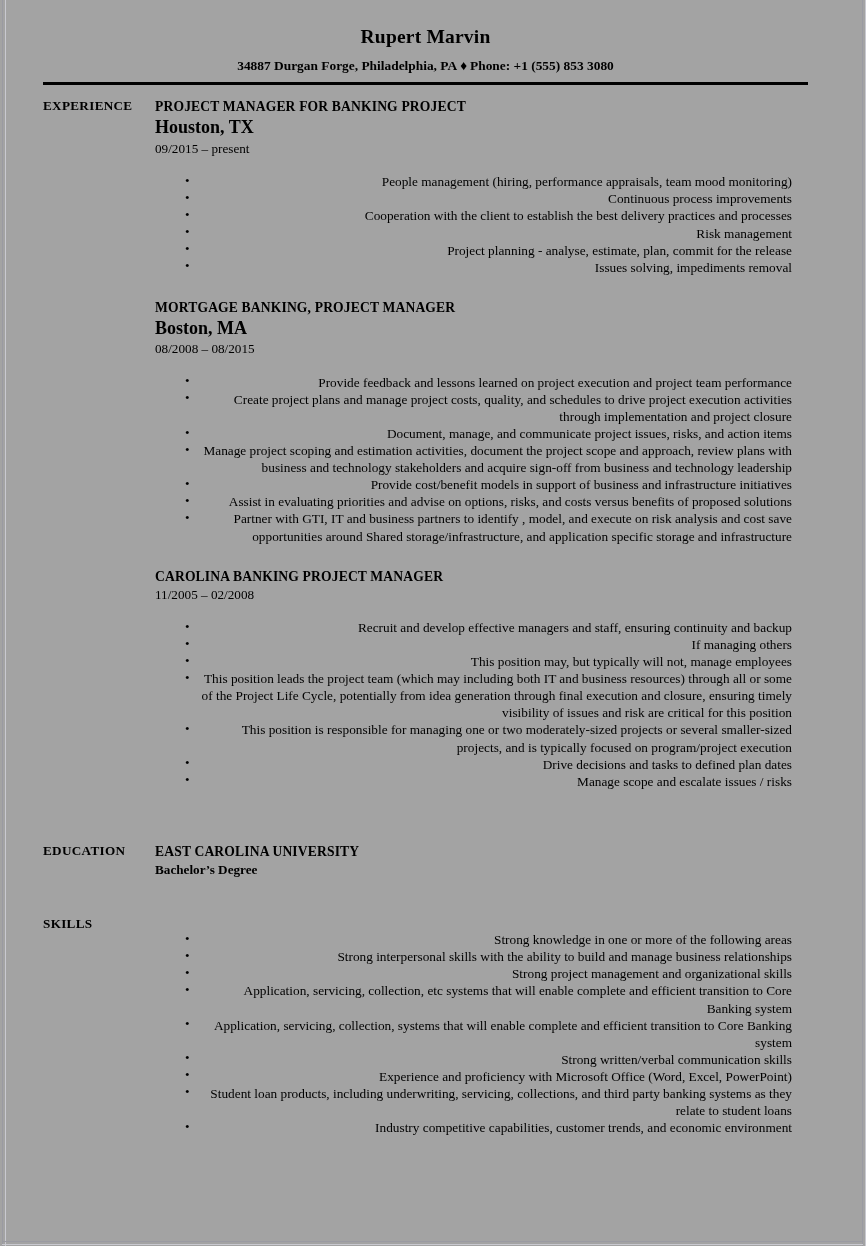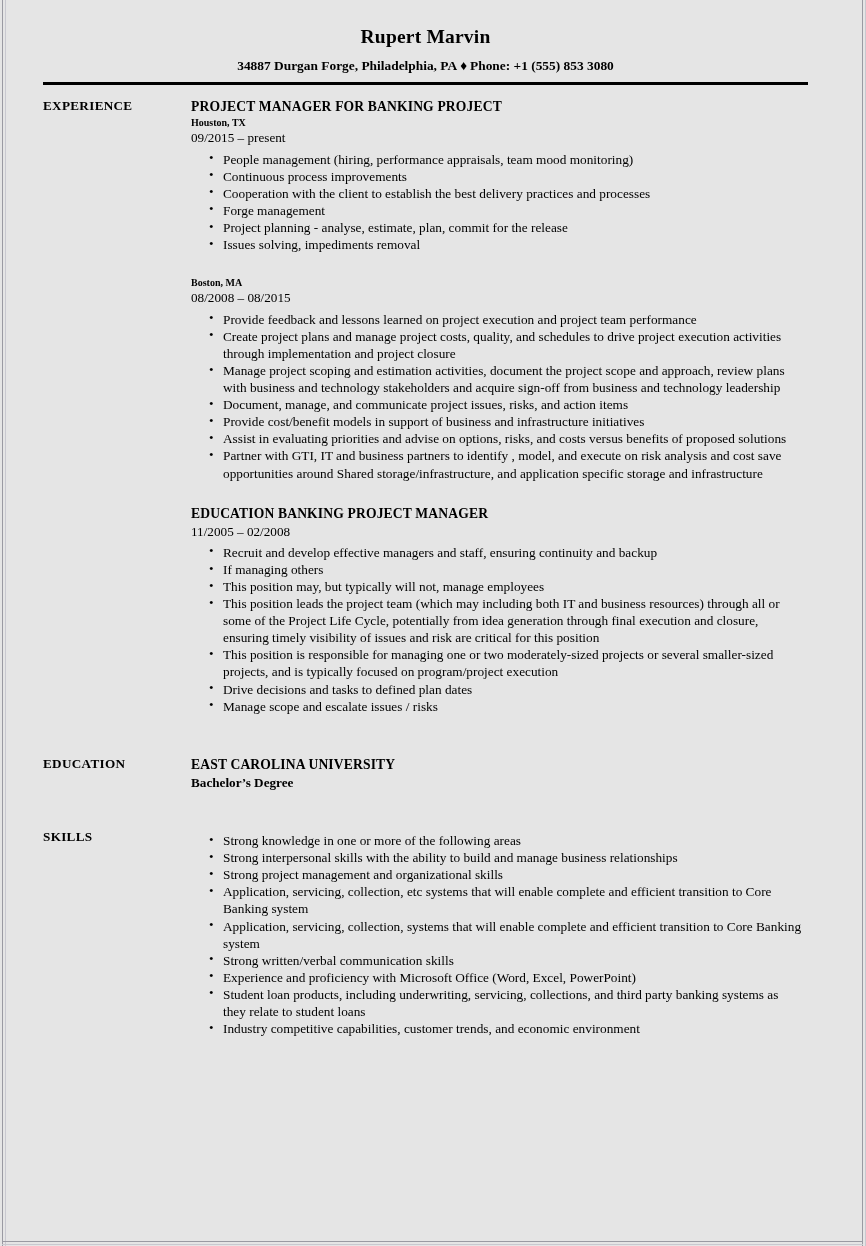"Rupert Marvin" .page { background: #e5e5e5 -> #a3a3a3 }
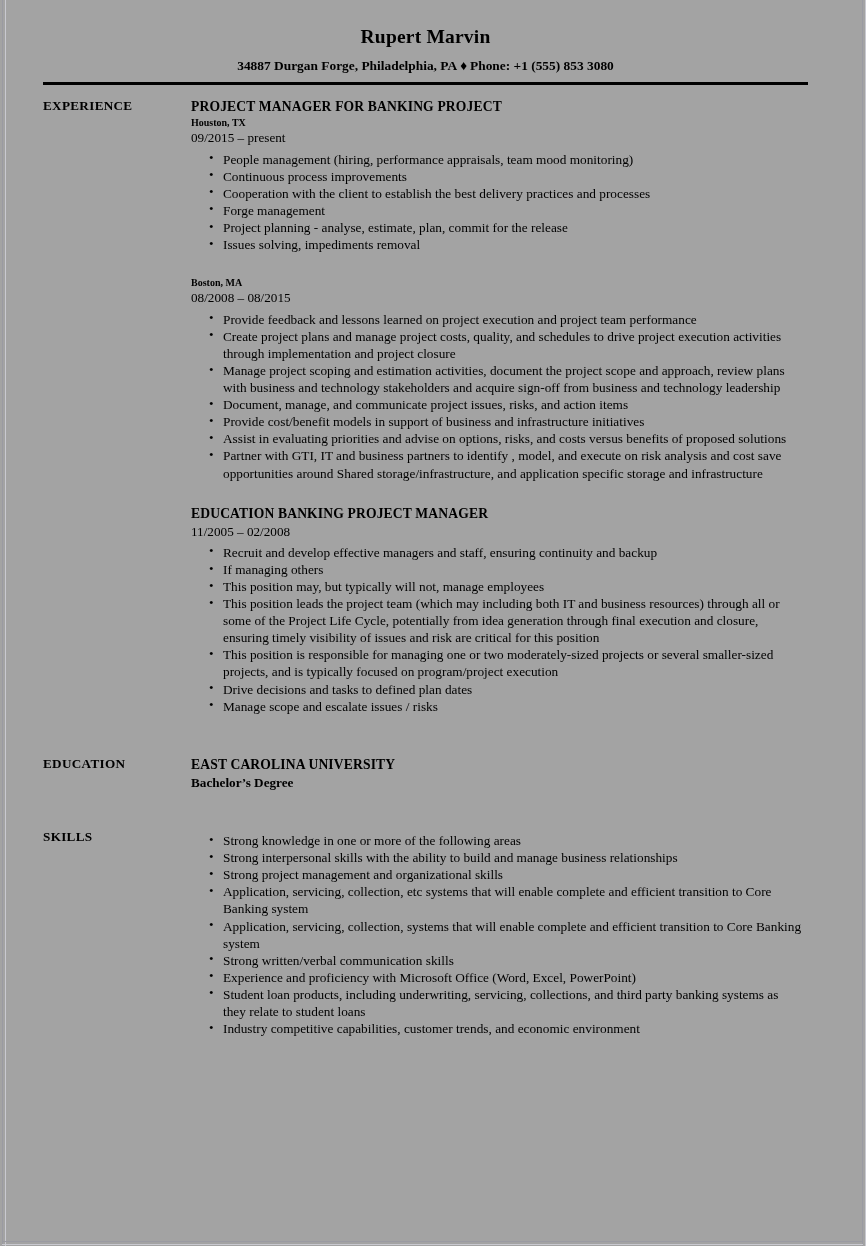"EXPERIENCE" .section { gap: 36px -> none }
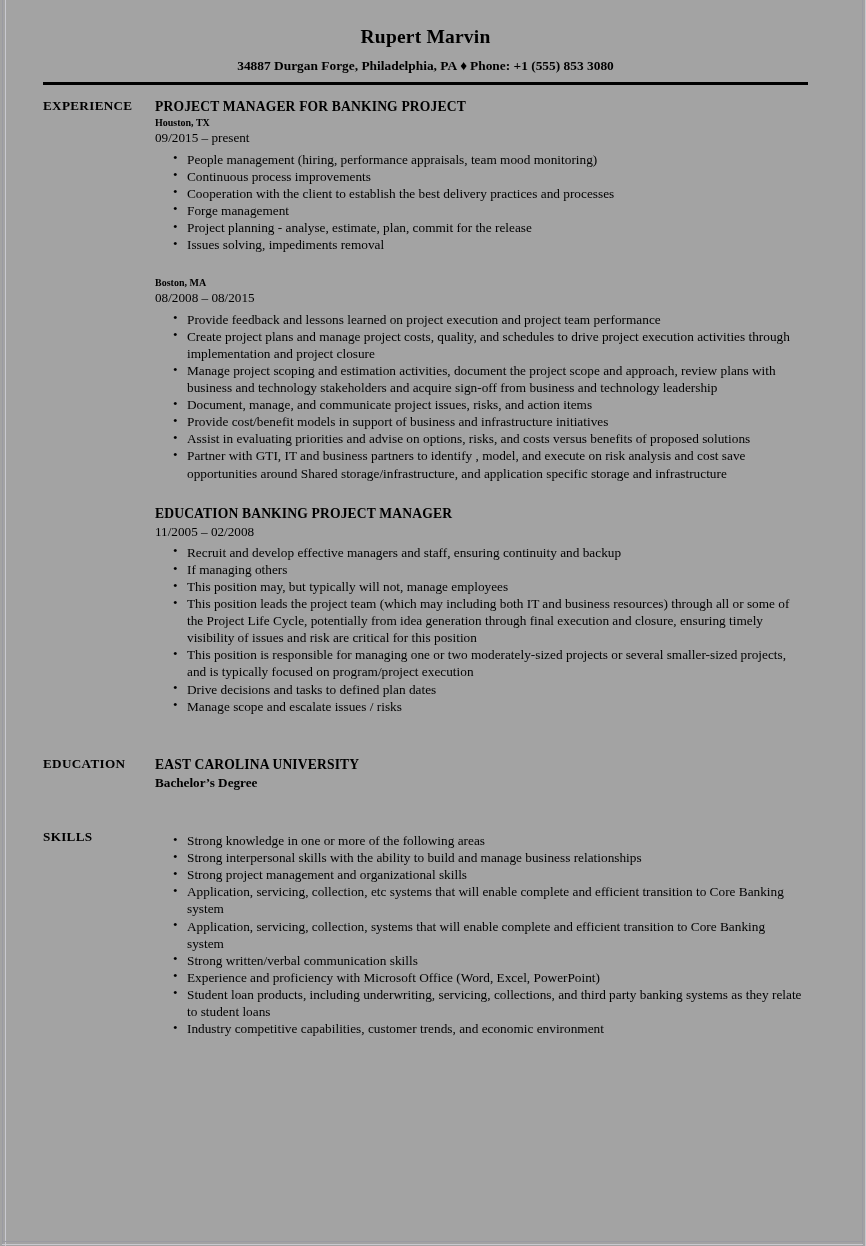"Houston, TX" .job-location { font-size: 10px -> 18px }
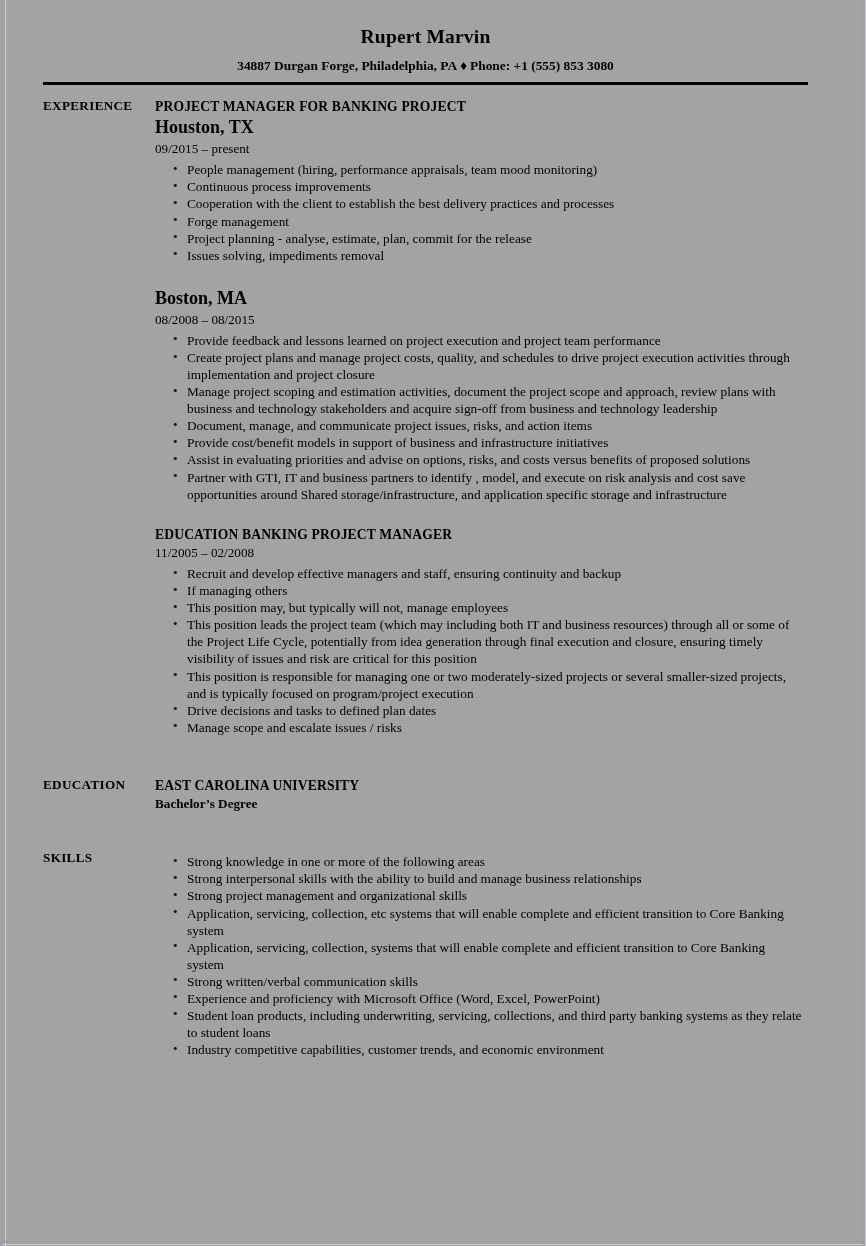"People management (hiring, performance" ul.bullets { margin: 4px -> 16px; text-align: none -> right }
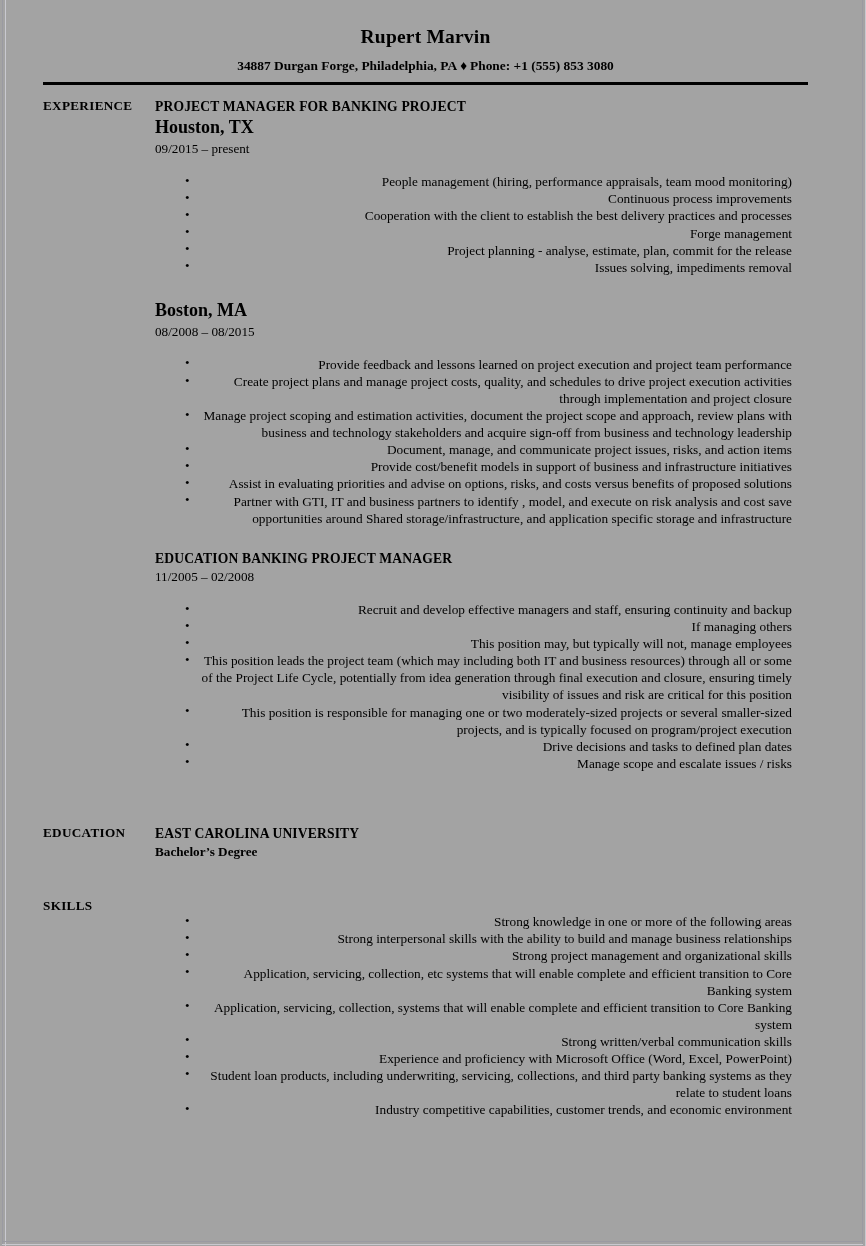"Forge management" li { text: Forge -> Risk }
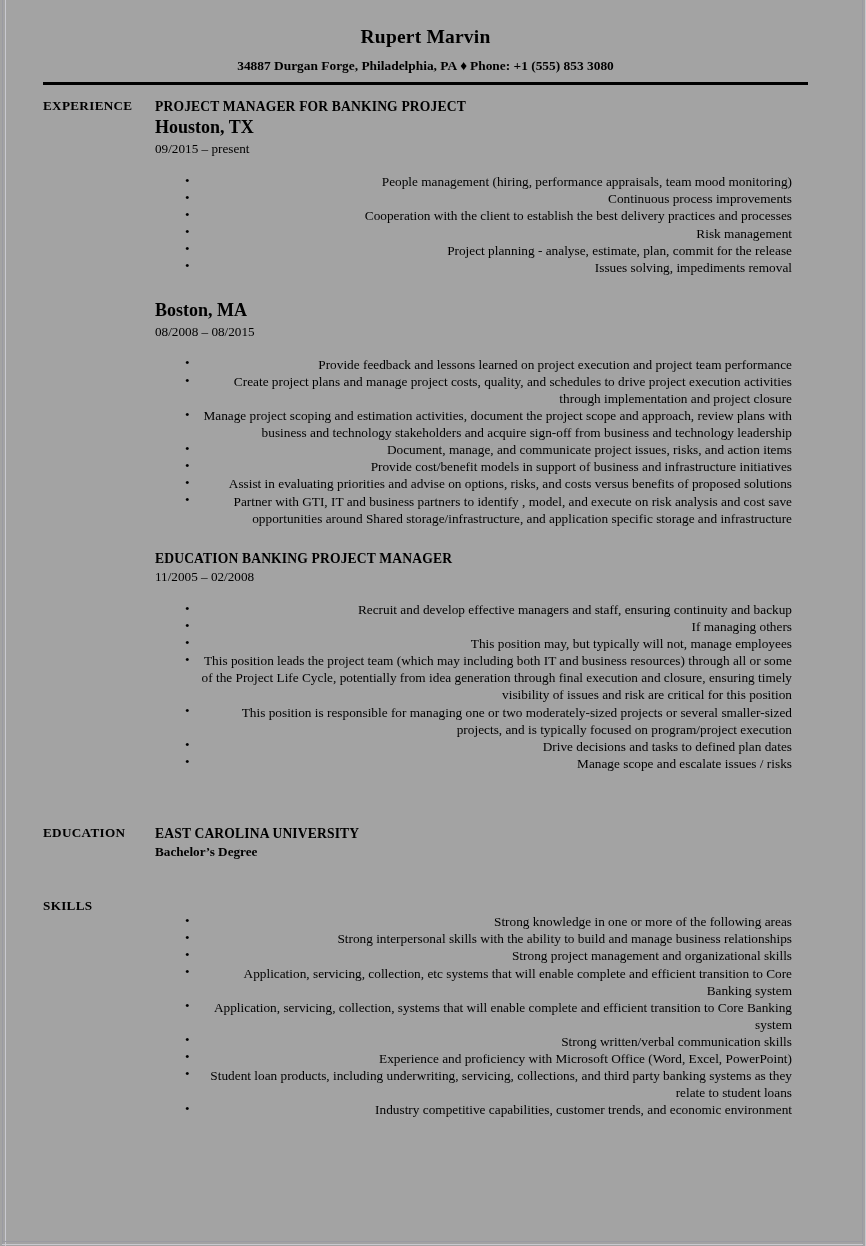"MORTGAGE BANKING, PROJECT MANAGER" div.job-title { html: none -> <div>MORTGAGE BANKING, PROJECT MANAGER</div> }
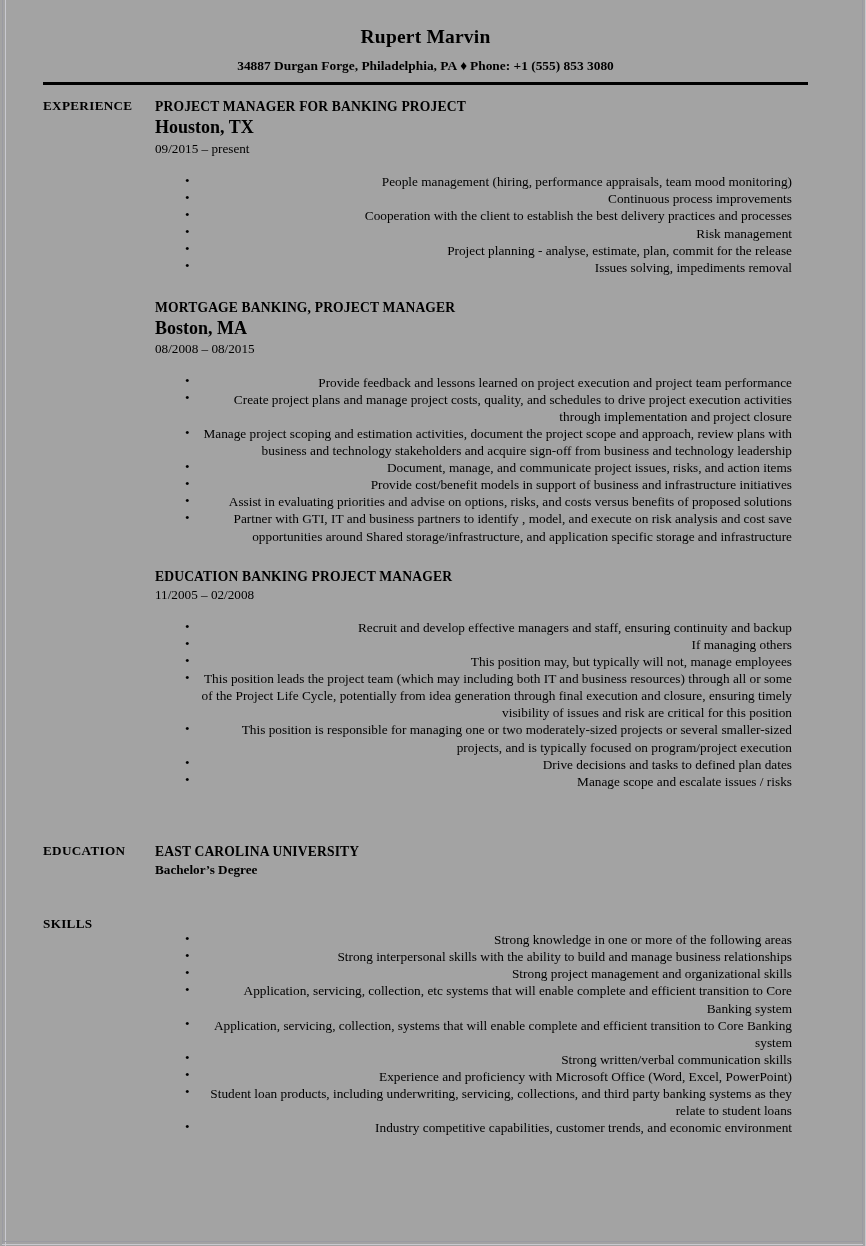"Manage project scoping and estimation" li { order: before "Document, manage, and communicate" -> after "Document, manage, and communicate" }
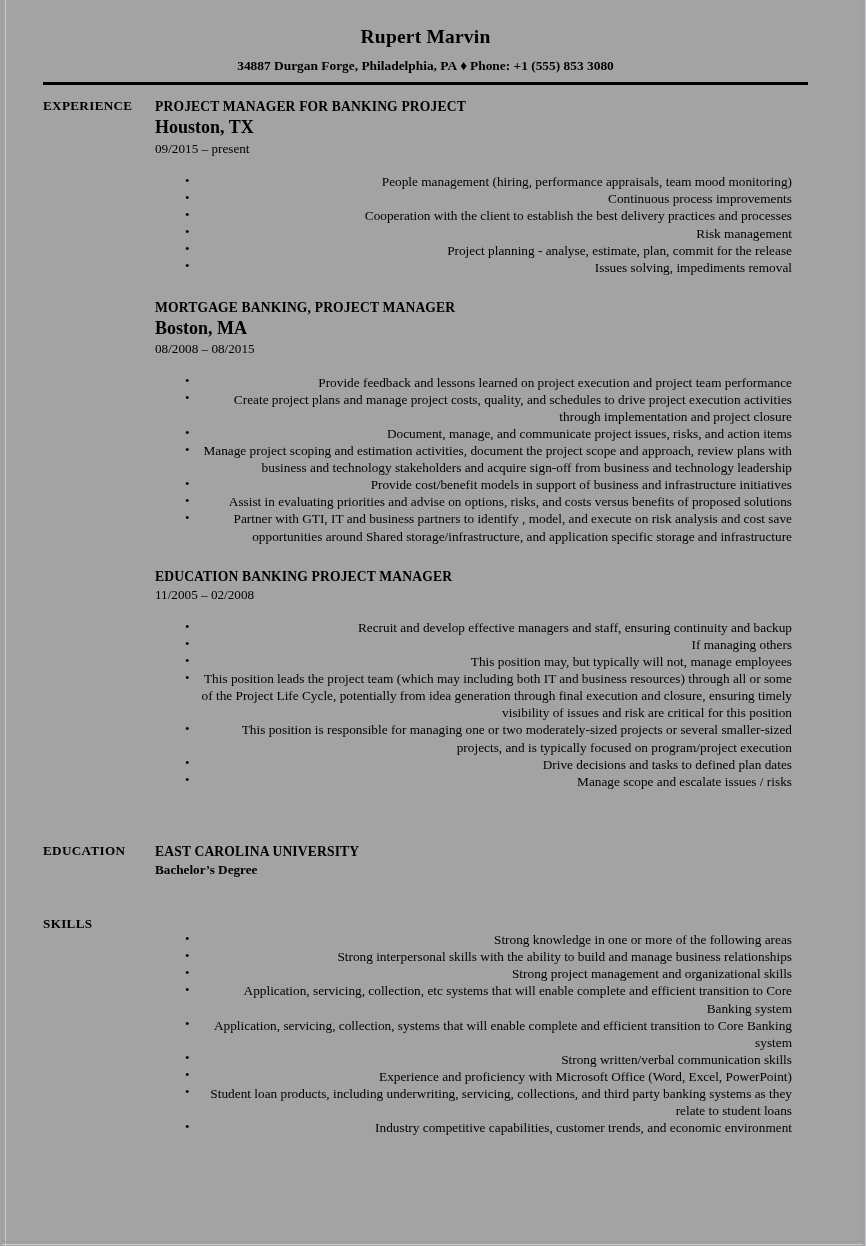"EDUCATION BANKING PROJECT MANAGER" div.job-title { text: EDUCATION -> CAROLINA }
